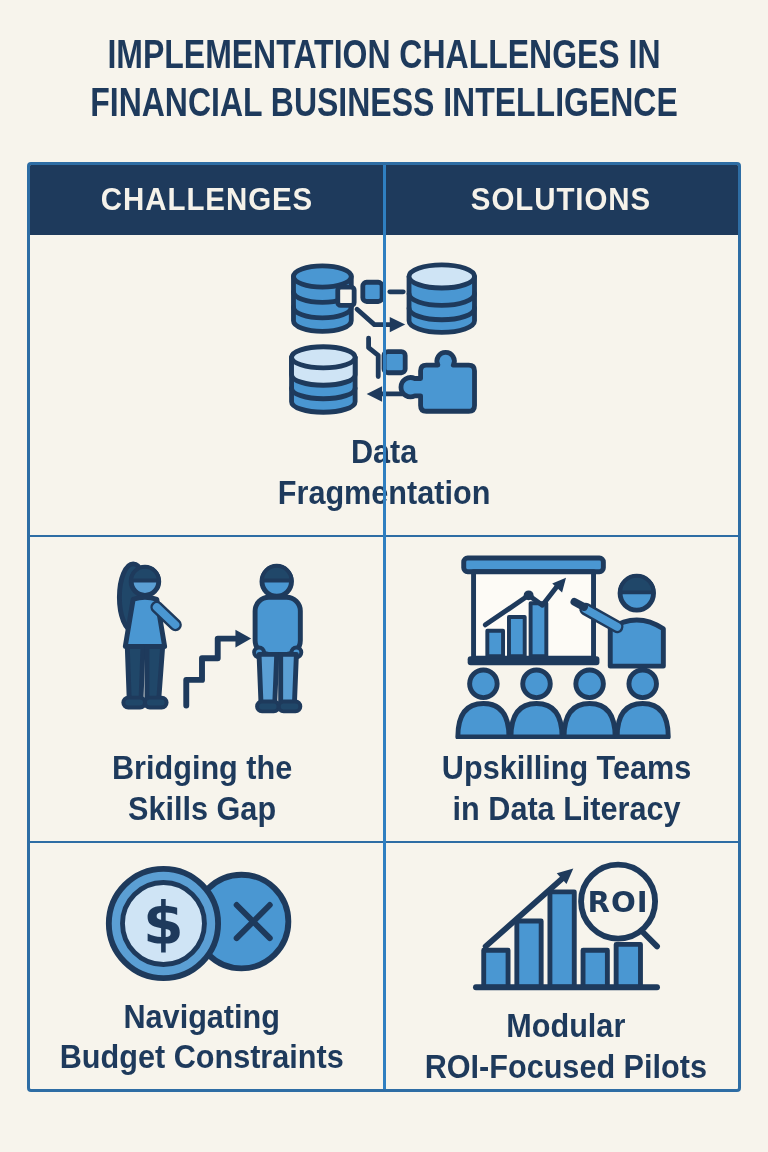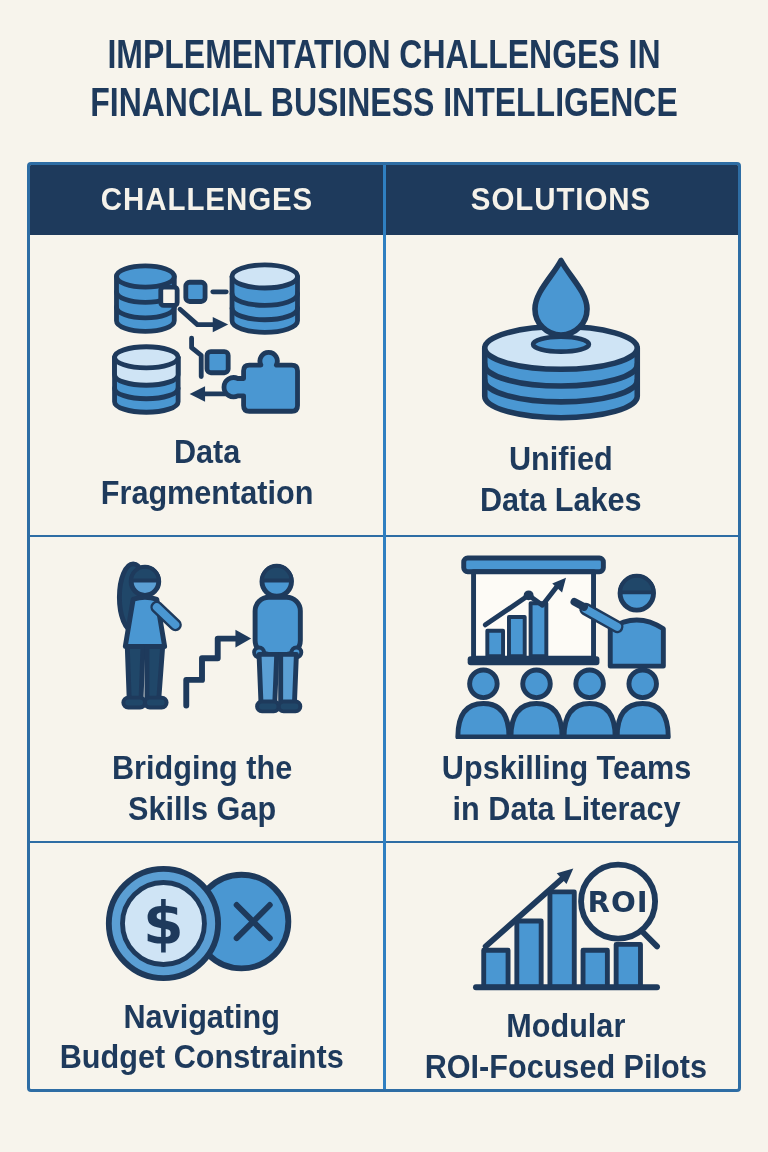"Unified" div.cell { html: <div> <svg> <path></path> <path></path> <path></path> <ellipse></ellipse> <ellipse></ellipse> <path></path> </svg> <div>Unified Data Lakes</div> </div> -> none }
